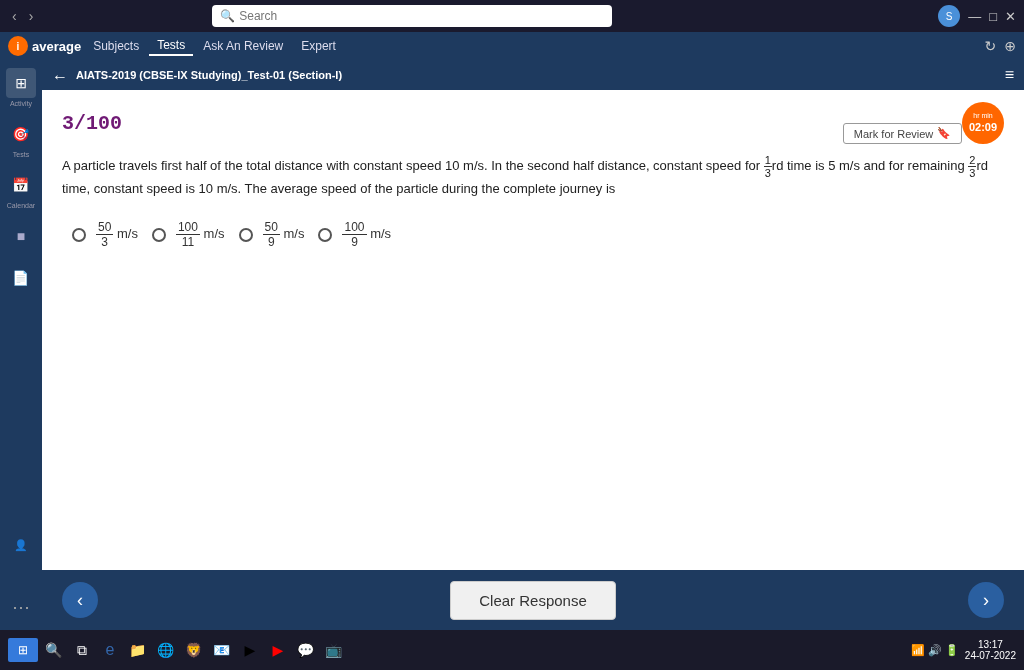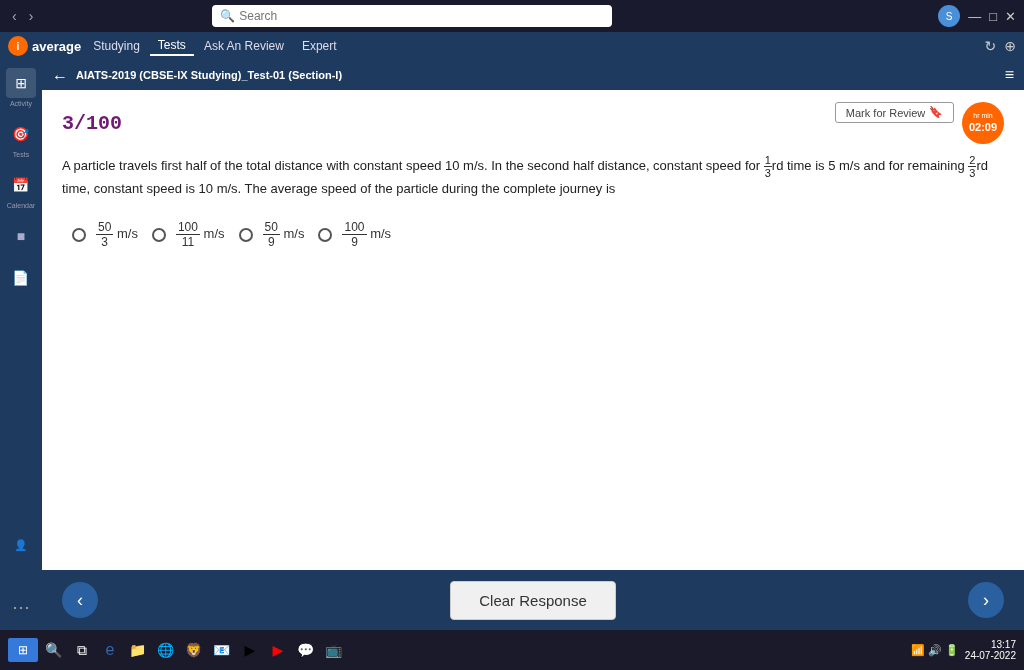"Studying" span.menu-item { text: Studying -> Subjects }
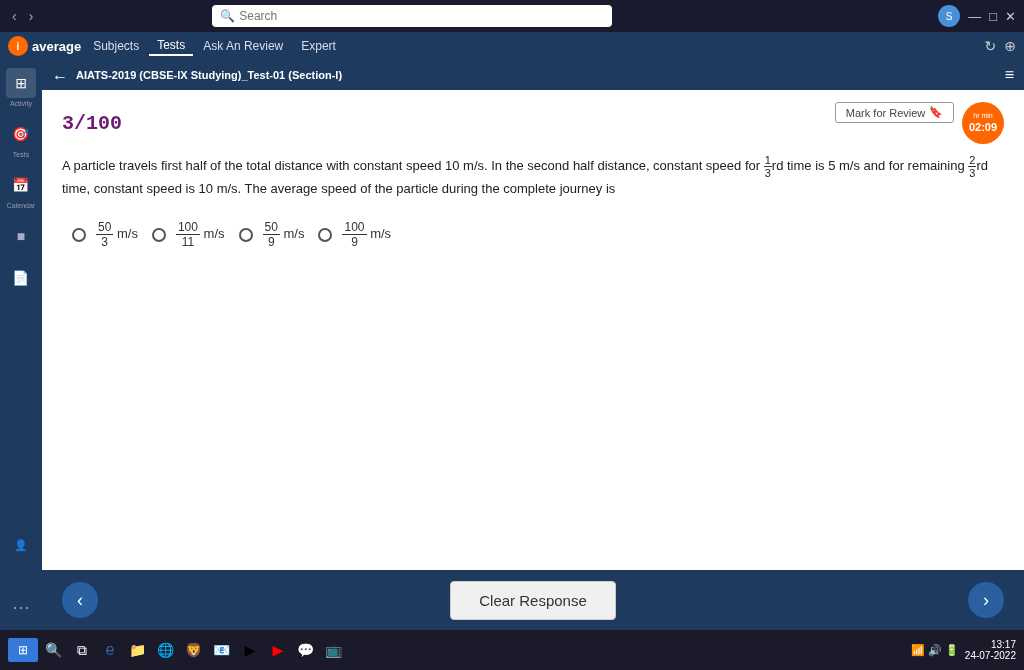"Mark for Review" .question-header-right { align-items: flex-start -> flex-end; gap: 8px -> none }
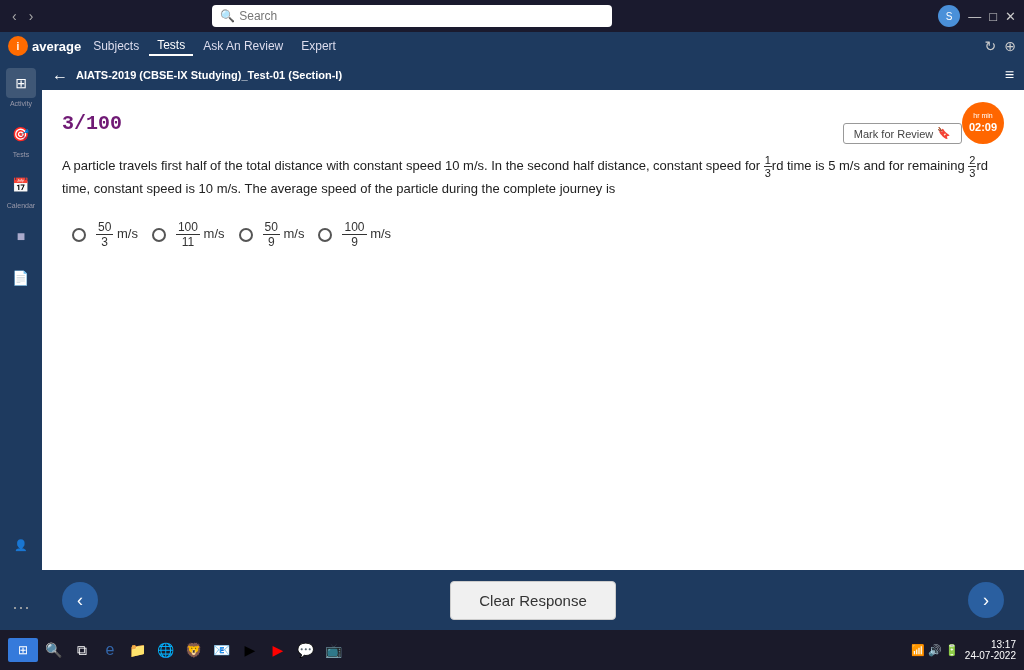"13:17" .taskbar-time { text-align: right -> center }
